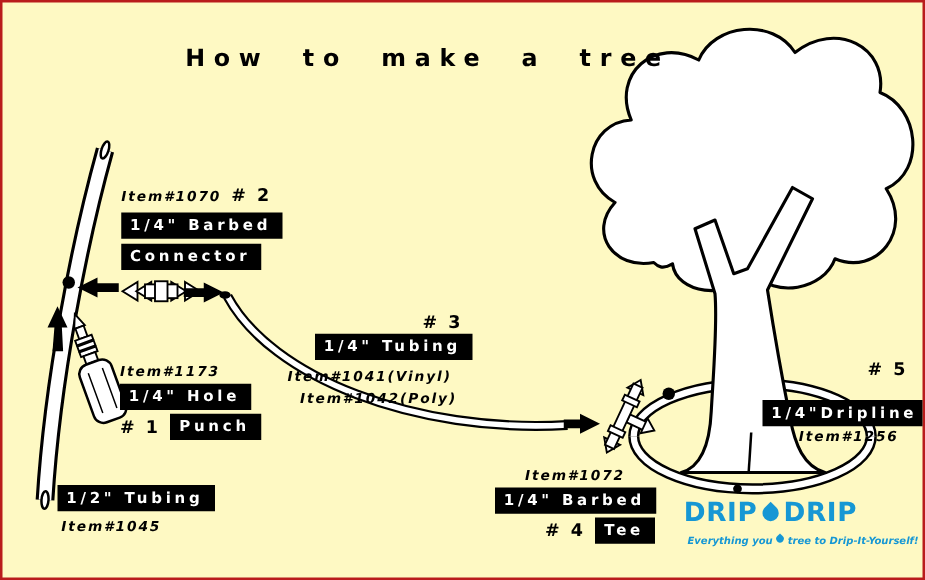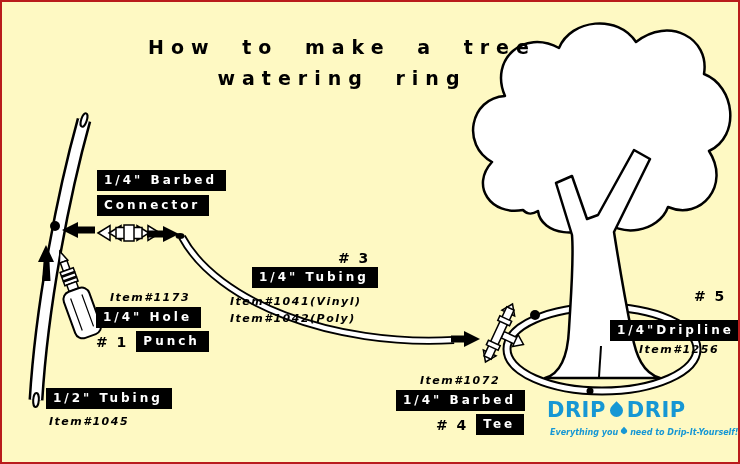"watering ring" div.title-line { html: <div>watering ring</div> -> none }
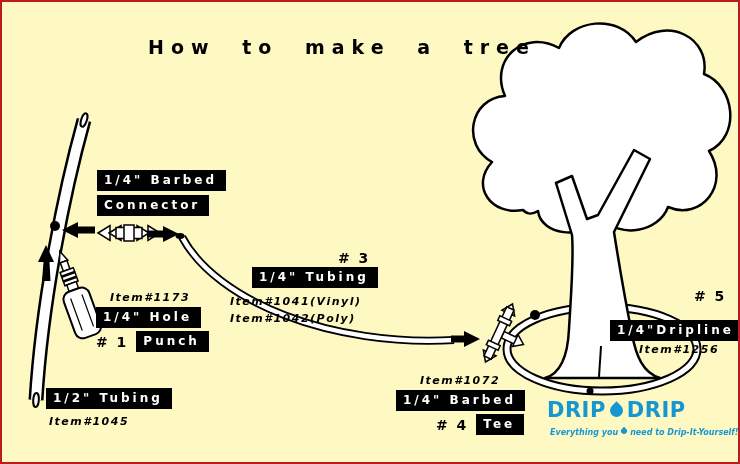"Item#1070" div.abs { html: none -> <div> <span>Item#1070</span> <span># 2</span> </div> }
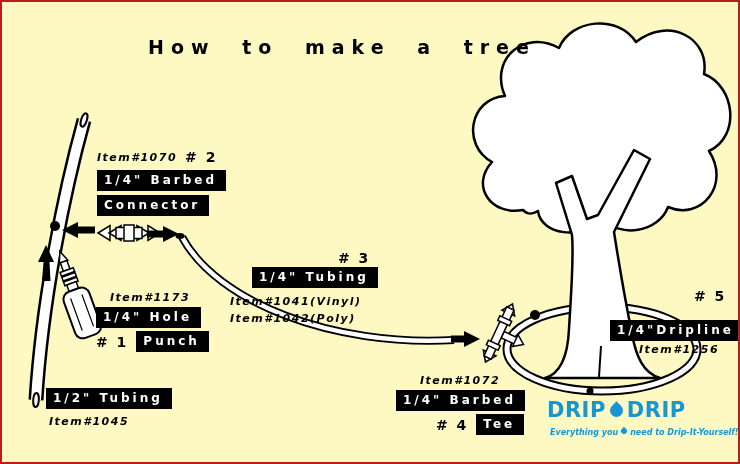"Item#1173" div.abs { left: 108px -> 94px }
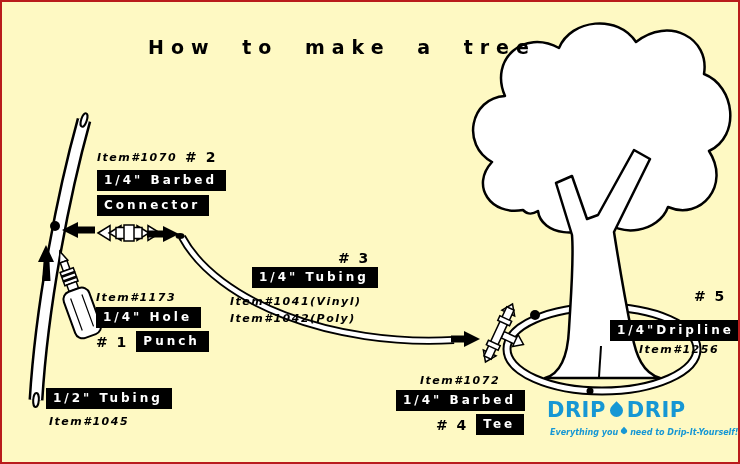"Item#1042(Poly)" div.abs { left: 228px -> 238px }
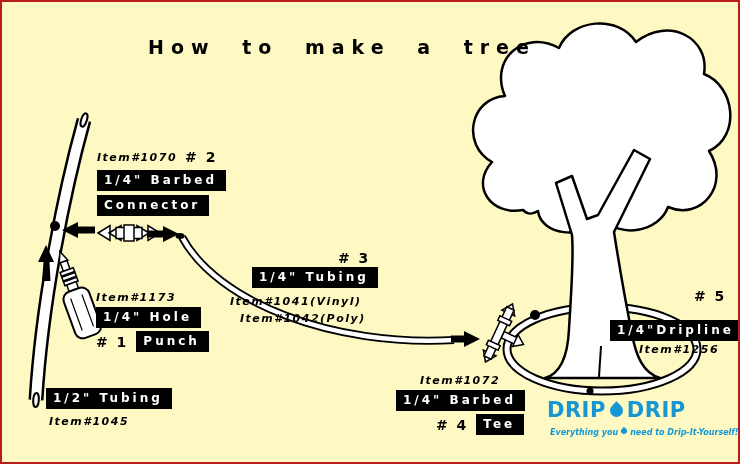"need to Drip-It-Yourself!" span { text: need -> tree }
